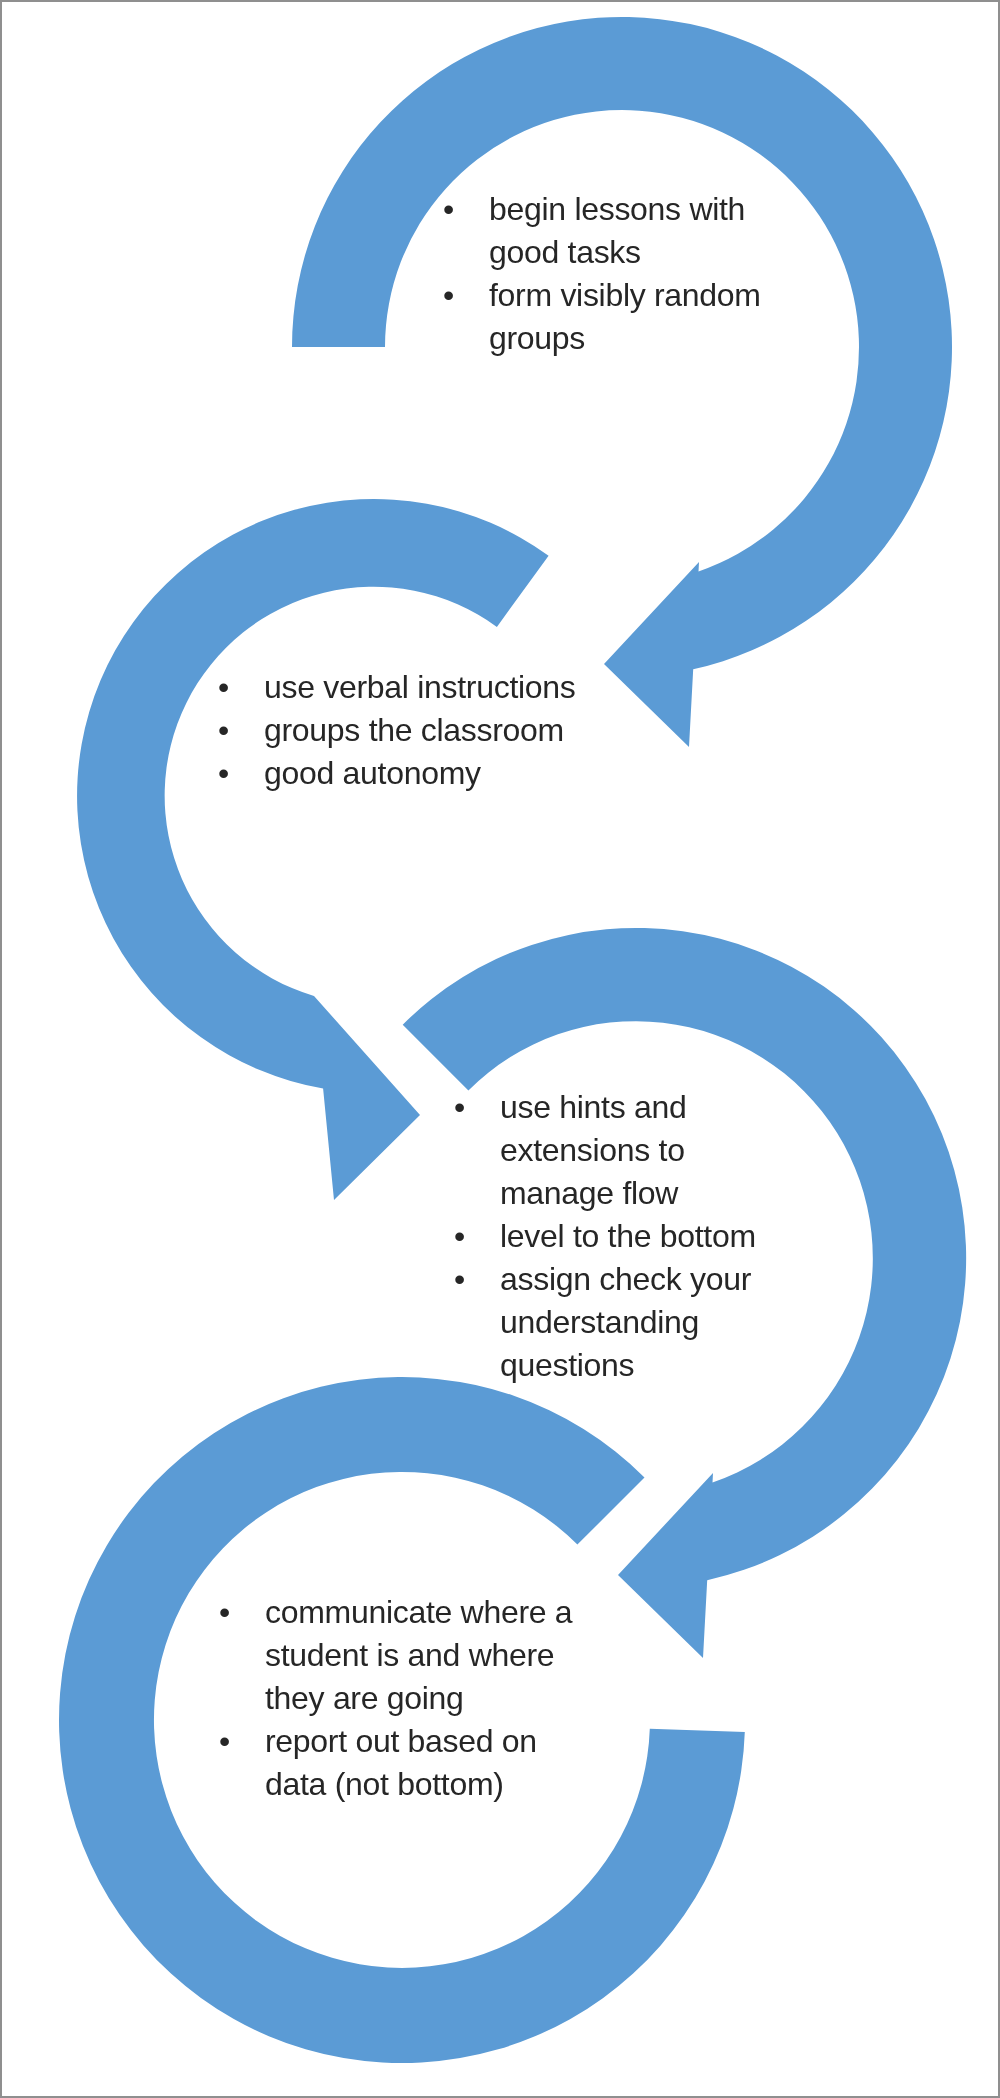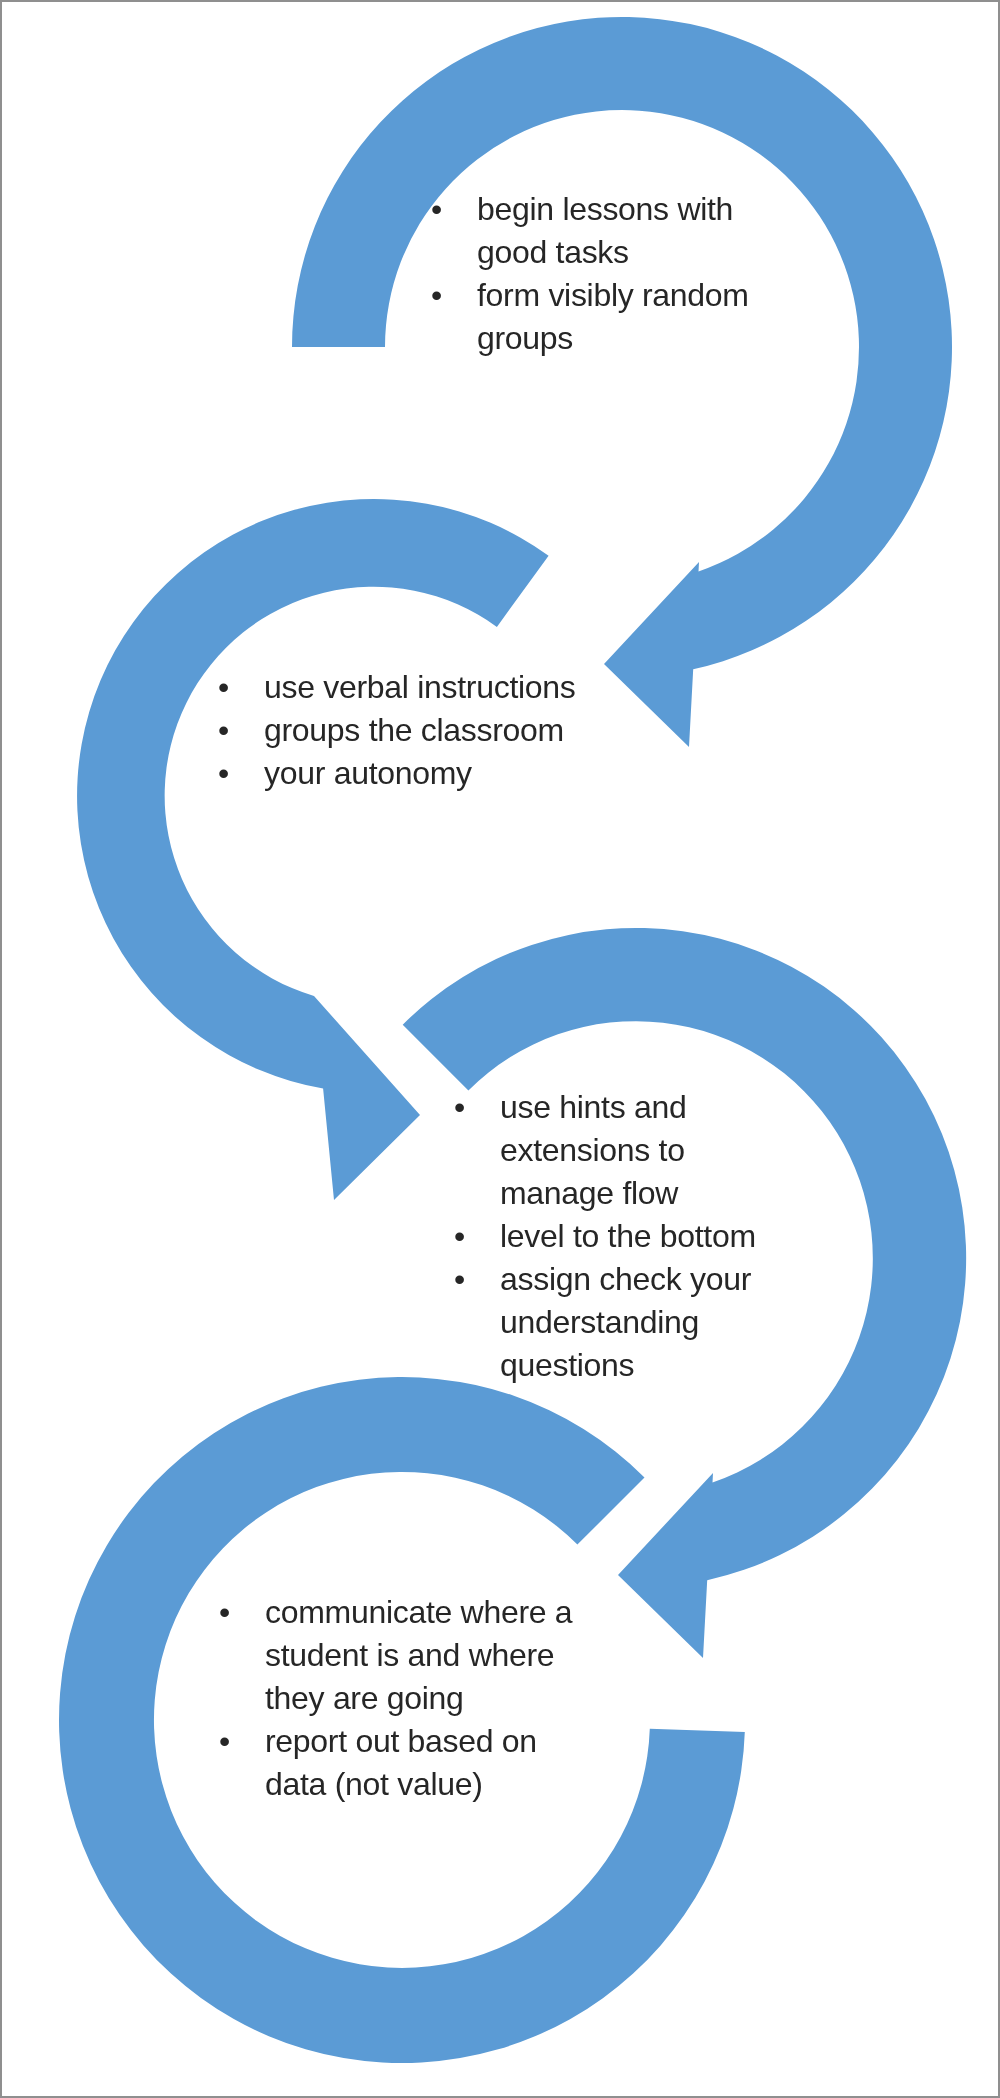"begin lessons with" .tb1 { left: 429px -> 441px }
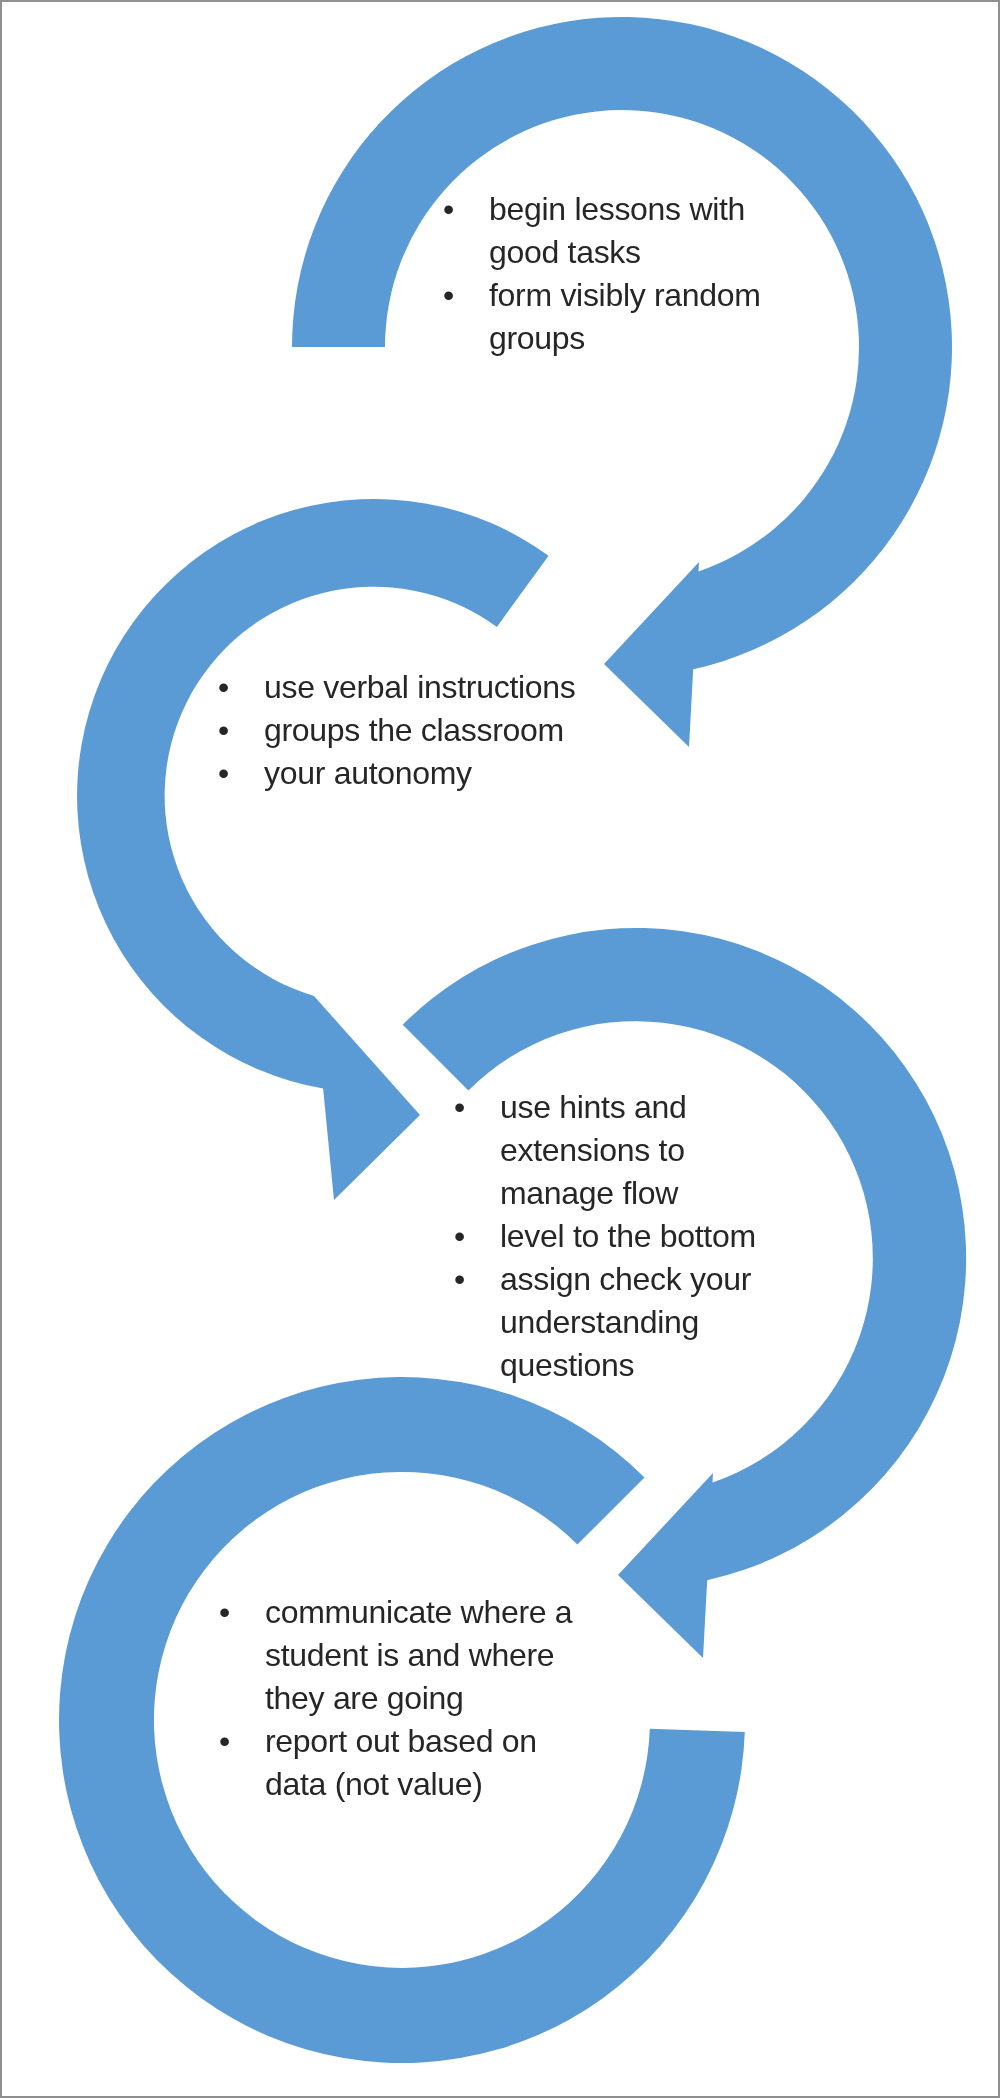"your autonomy" li { text: your -> good }
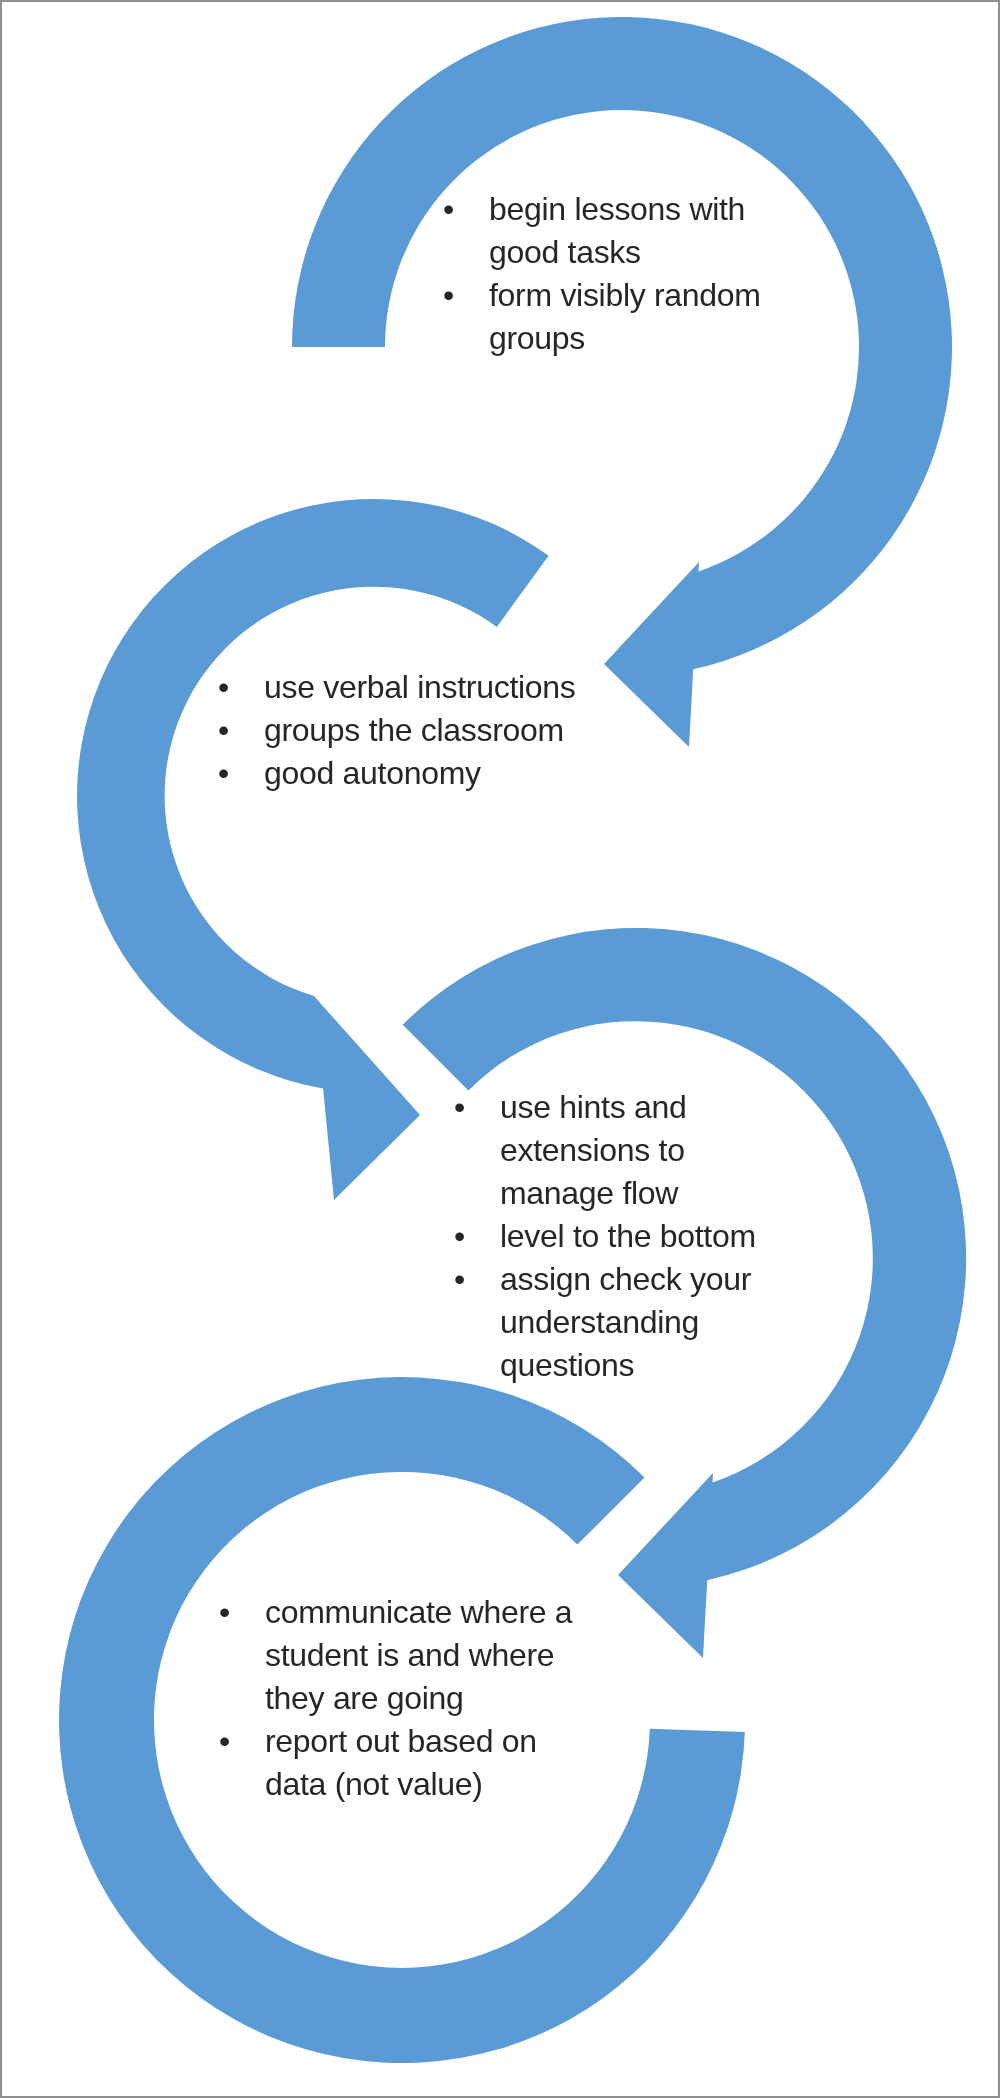"report out based on" li { text: value -> bottom }
